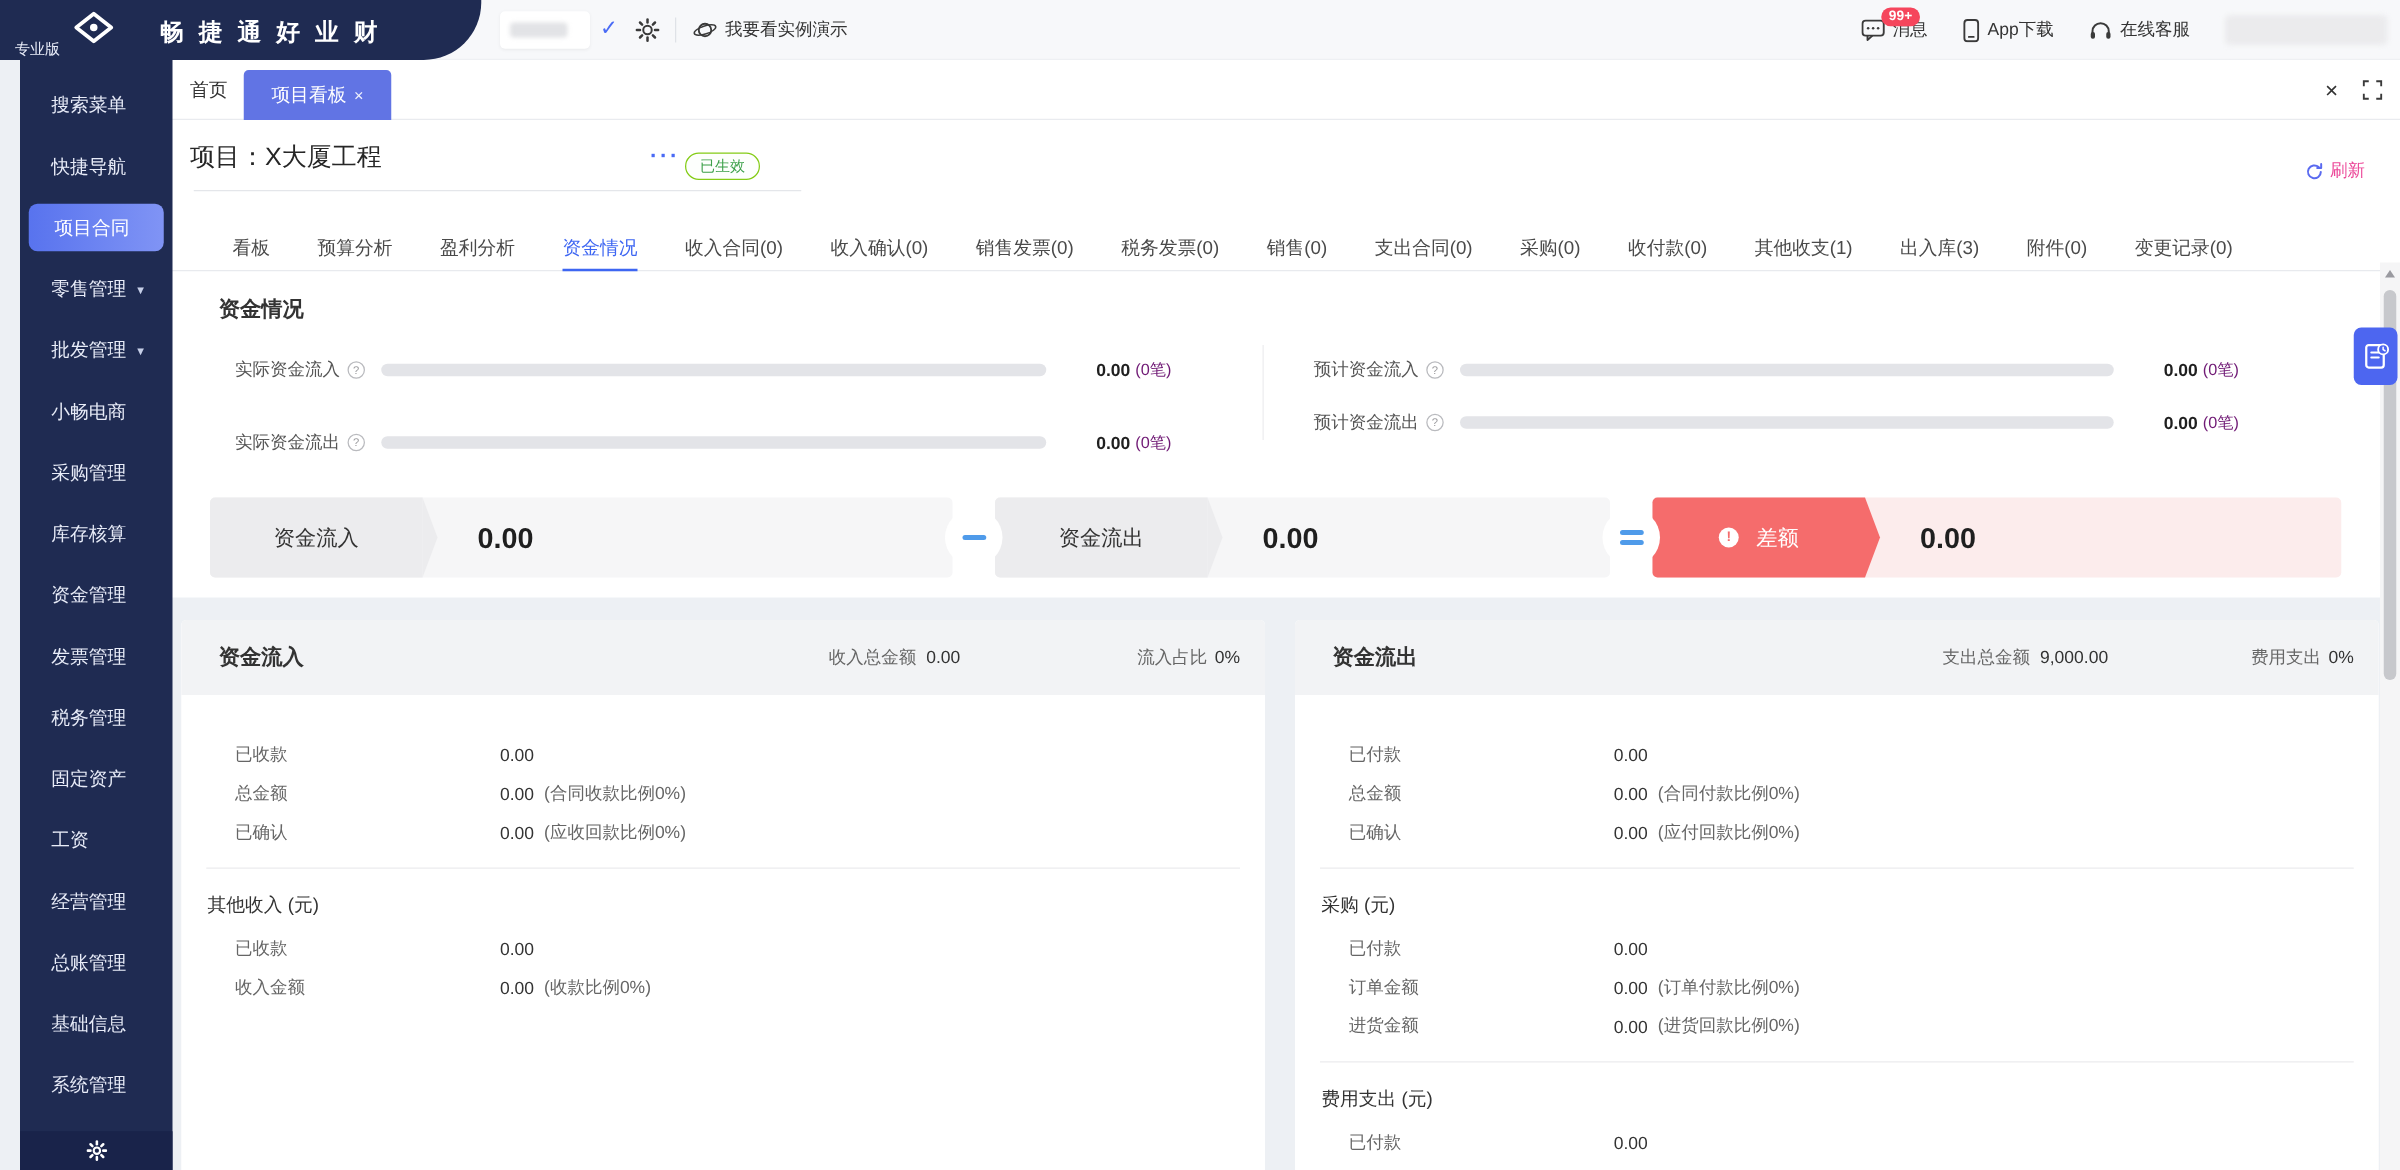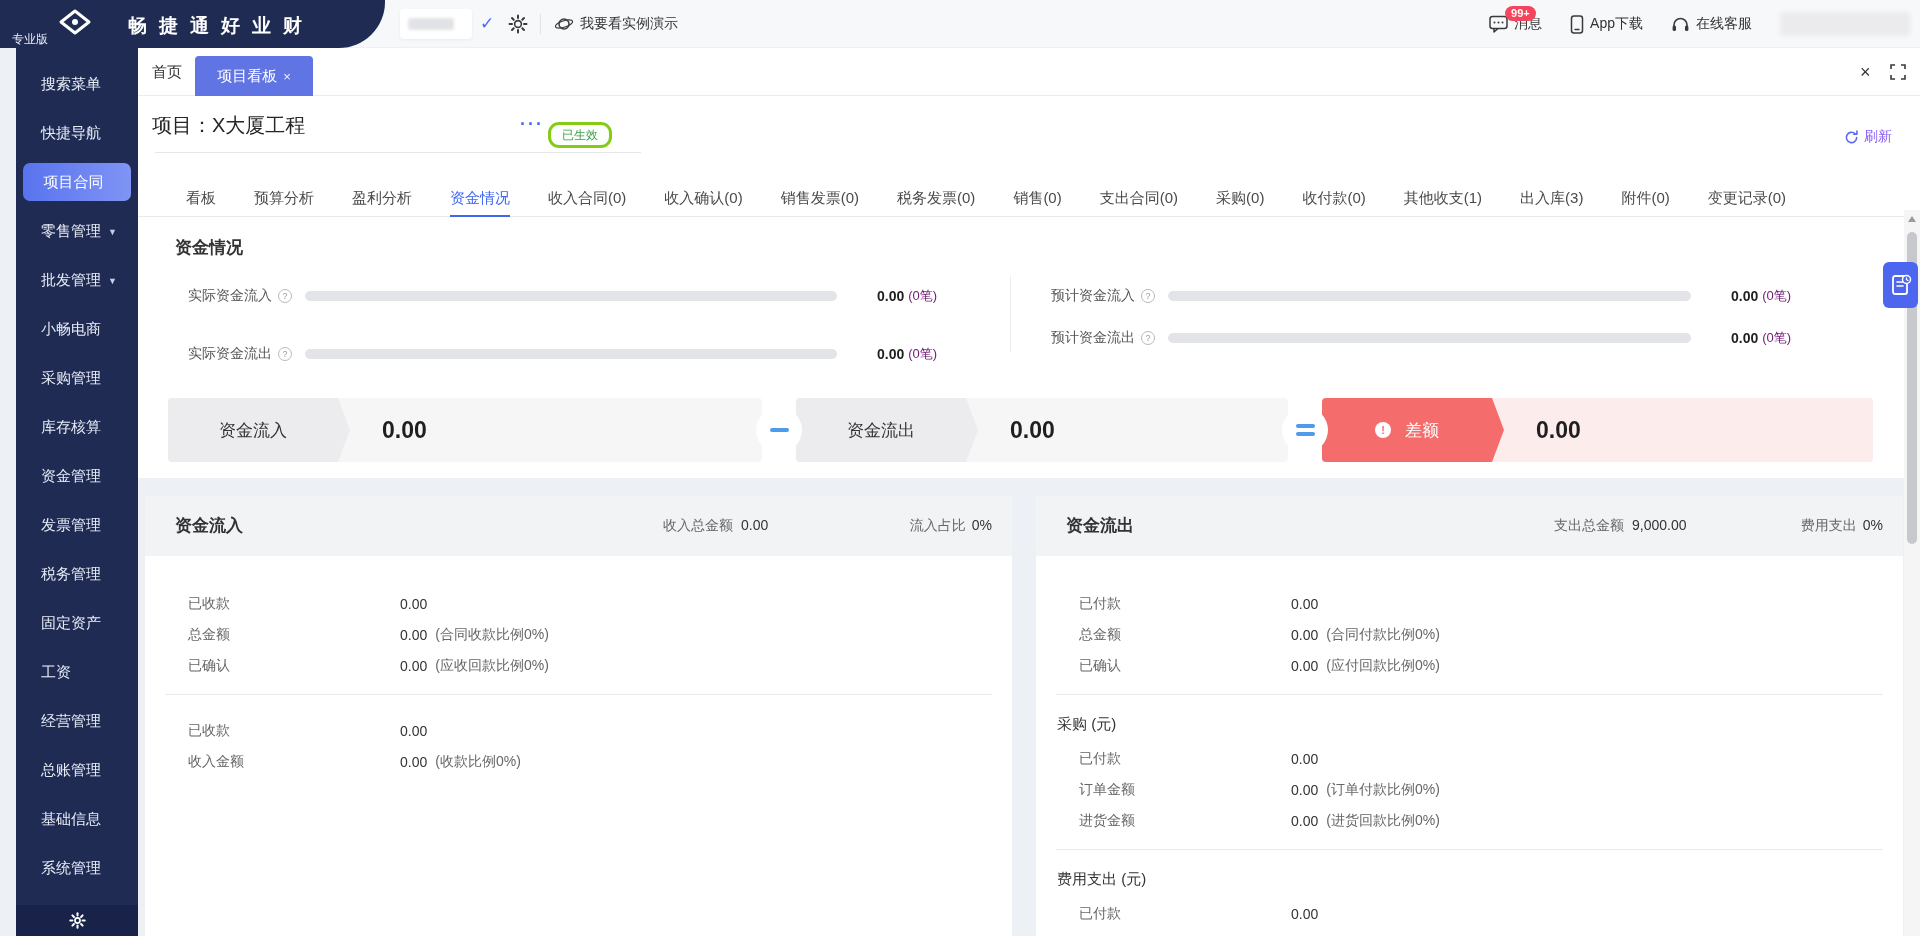"已生效" .status-badge { border: 3px solid #84cc16 -> 1px solid #84cc16 }
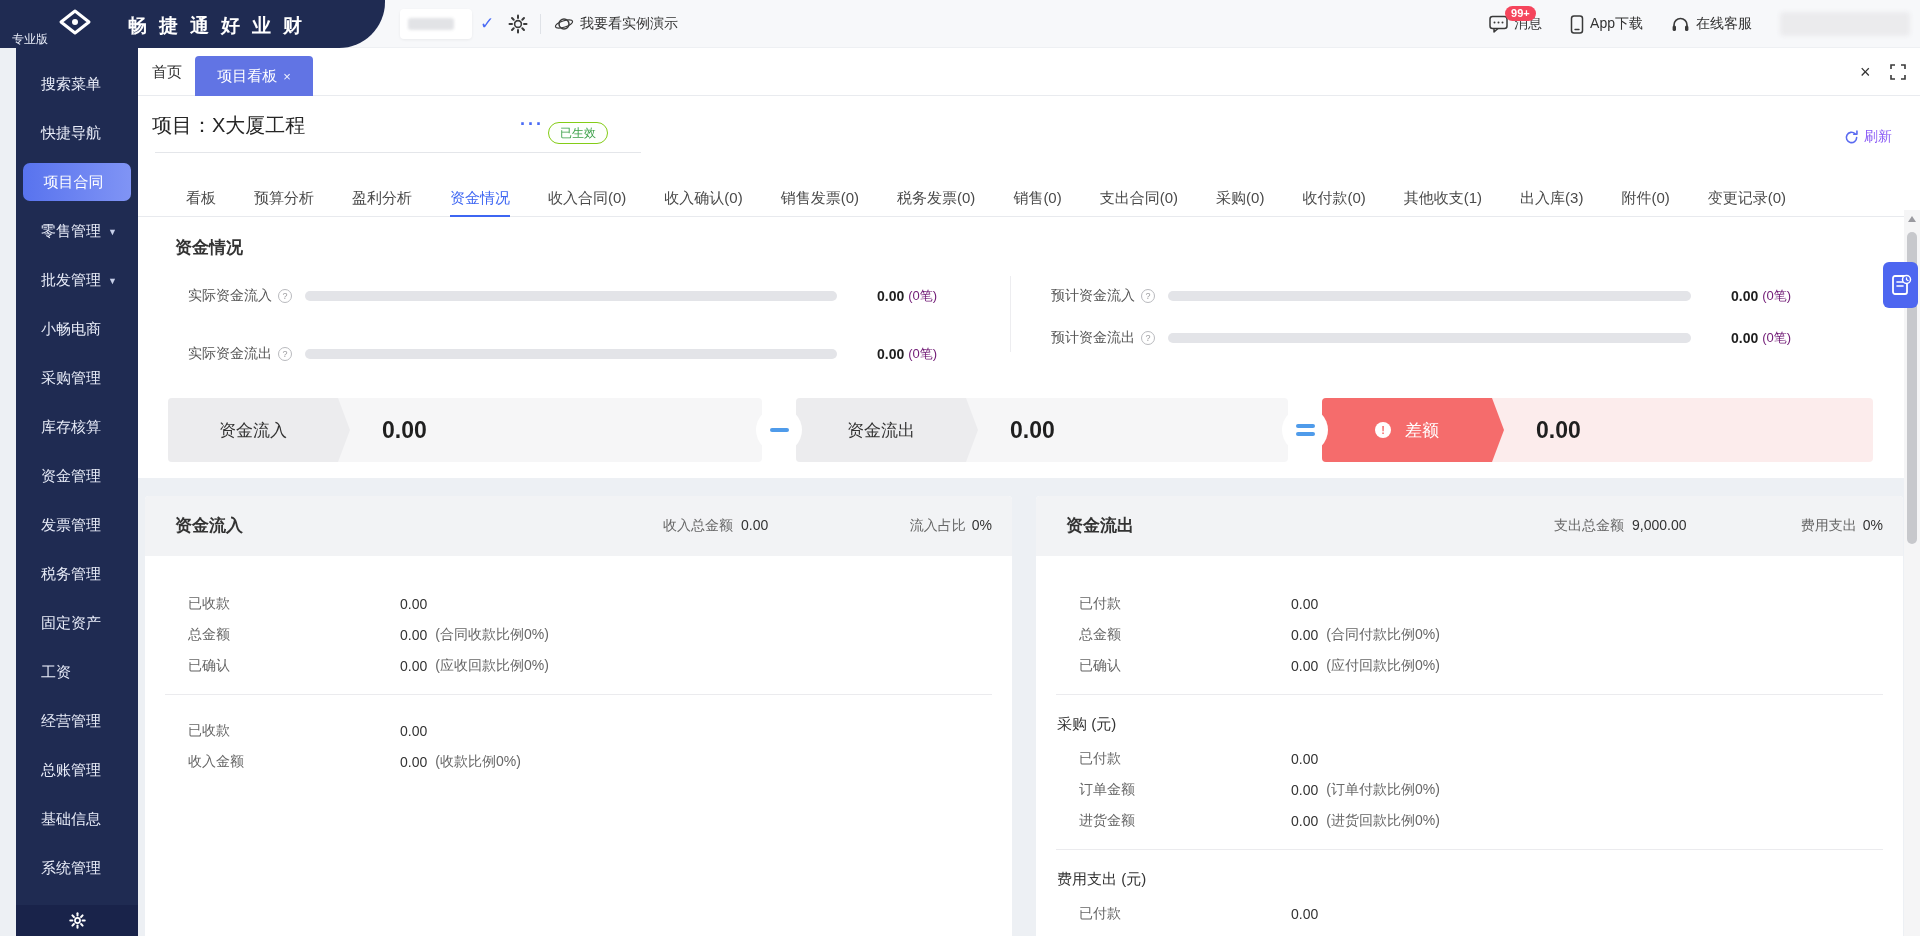"刷新" .refresh-btn { color: #8b5cf6 -> #ec4899 }
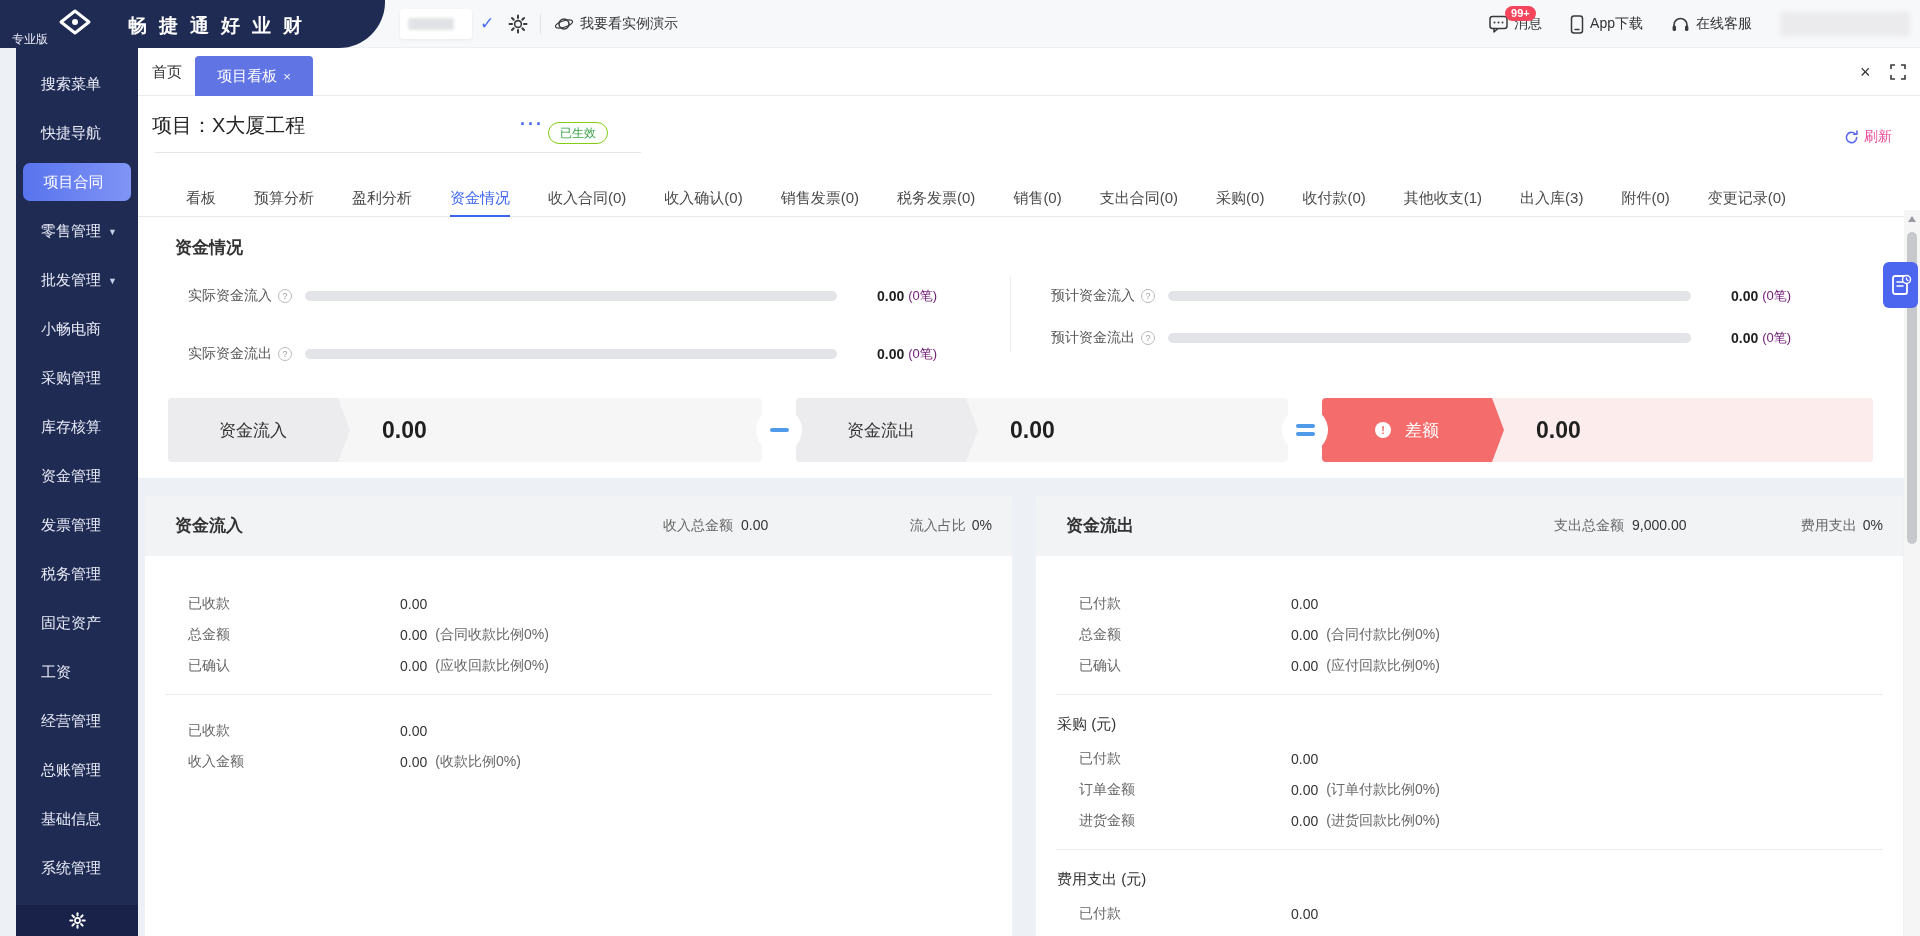"其他收入 (元)" div.sec-title { html: none -> <div>其他收入 (元)</div> }
